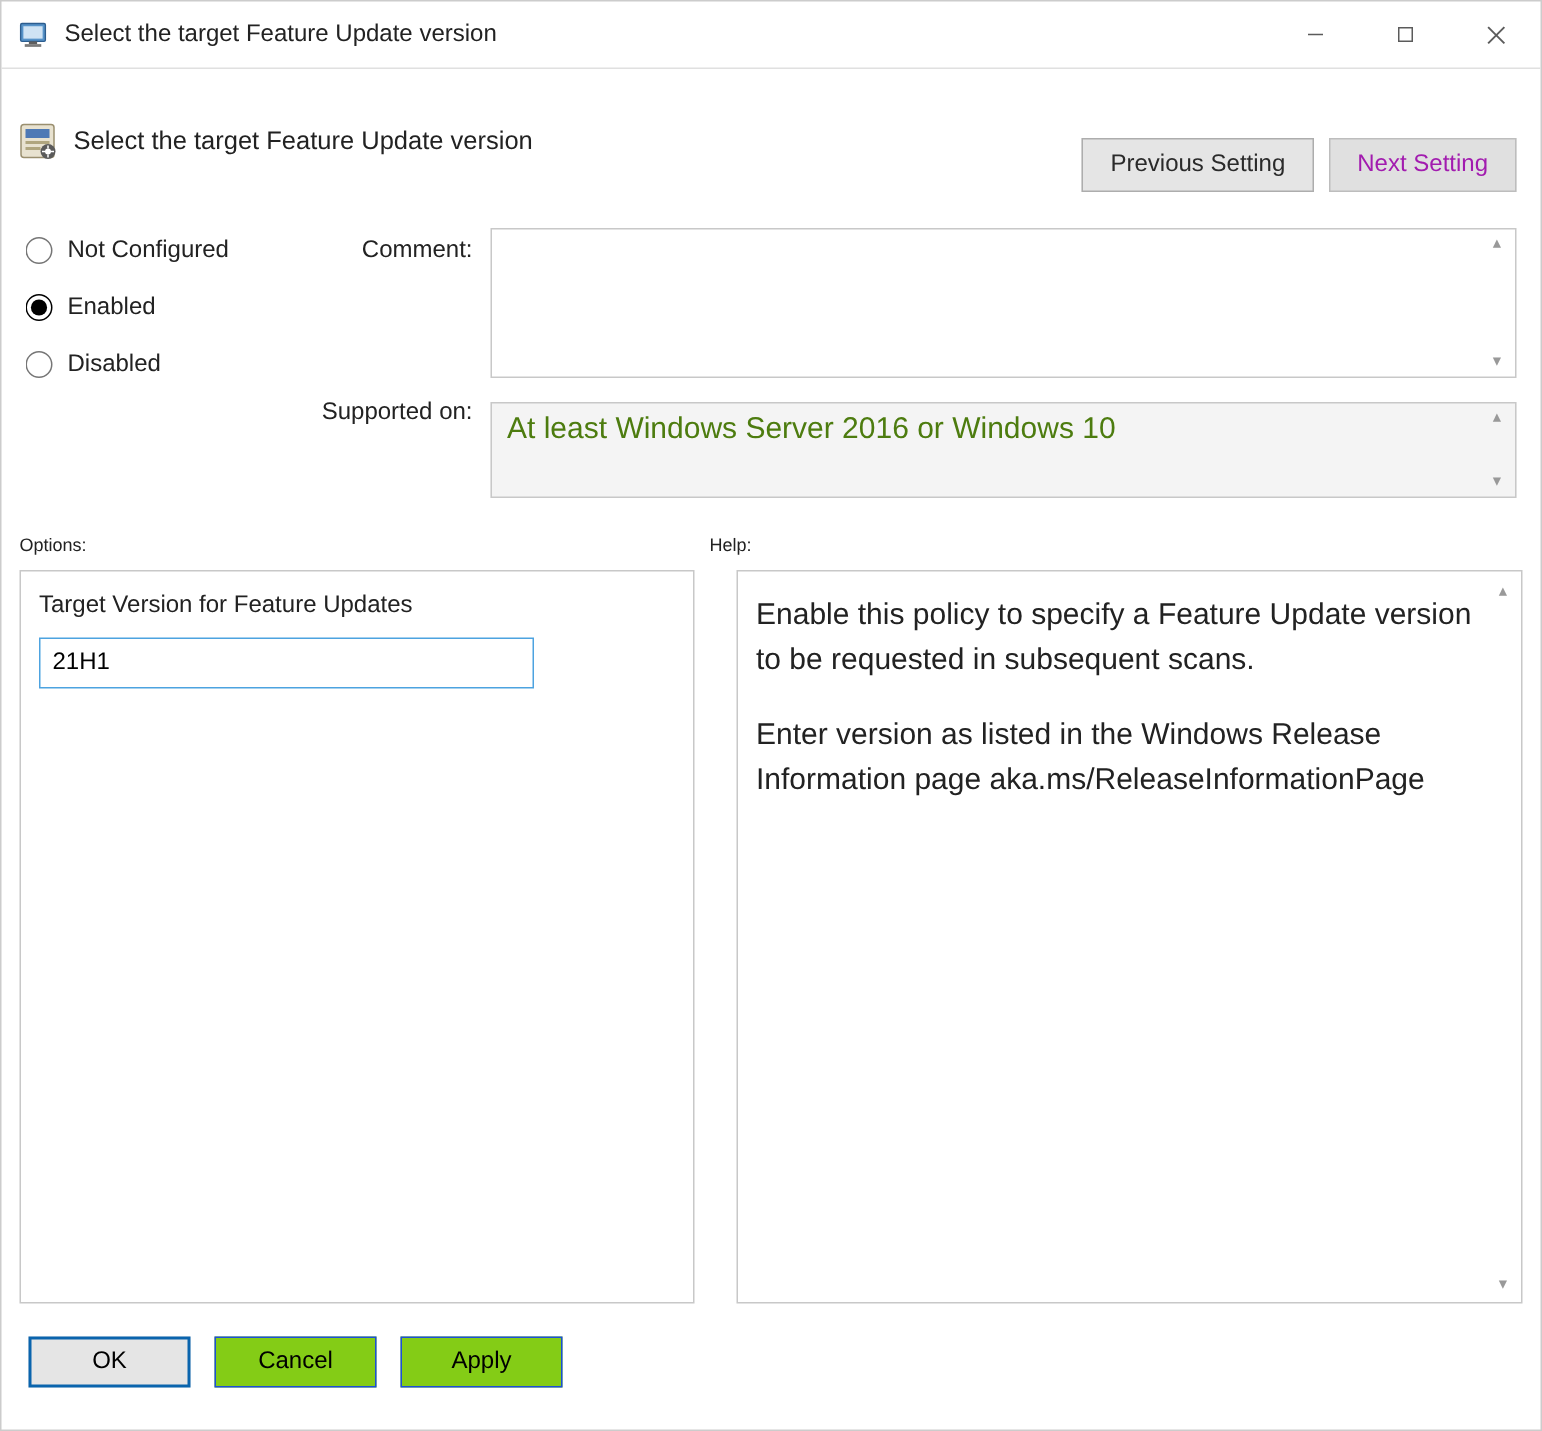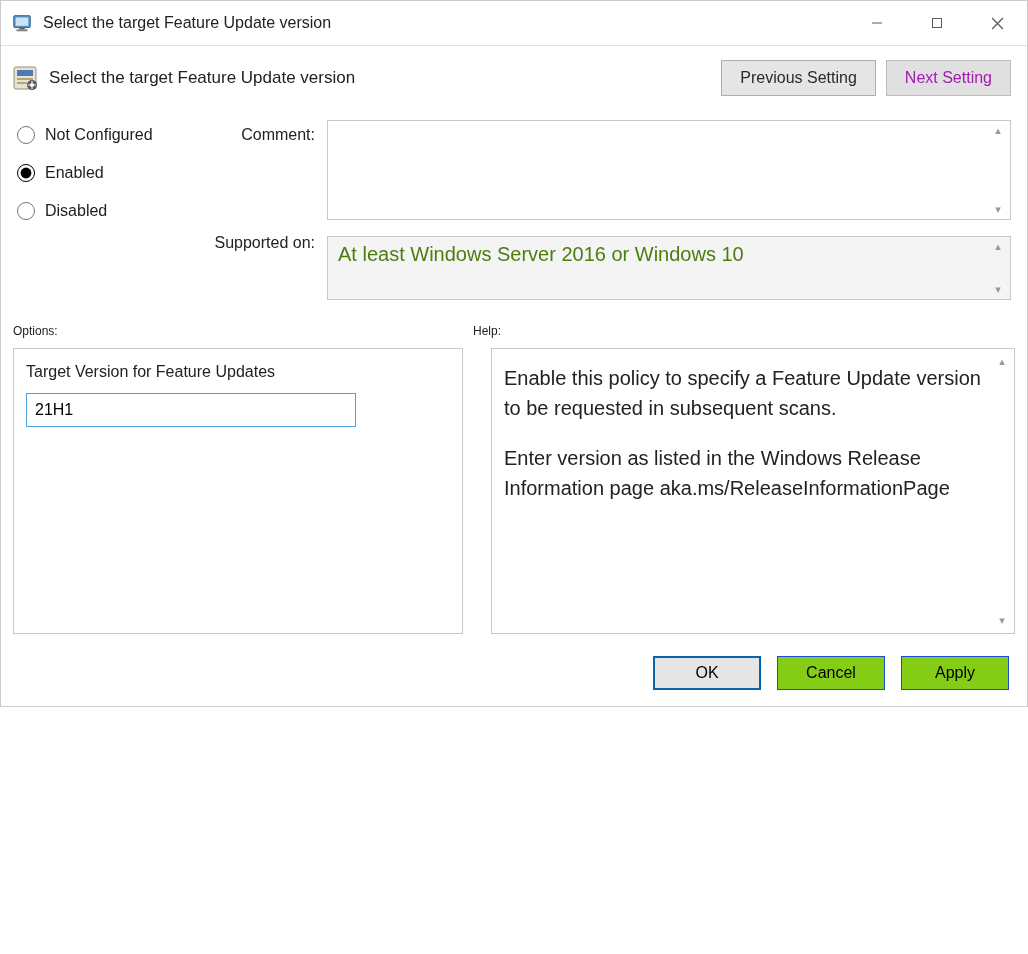"Select the target Feature Update" .window { height: 707px -> 954px }
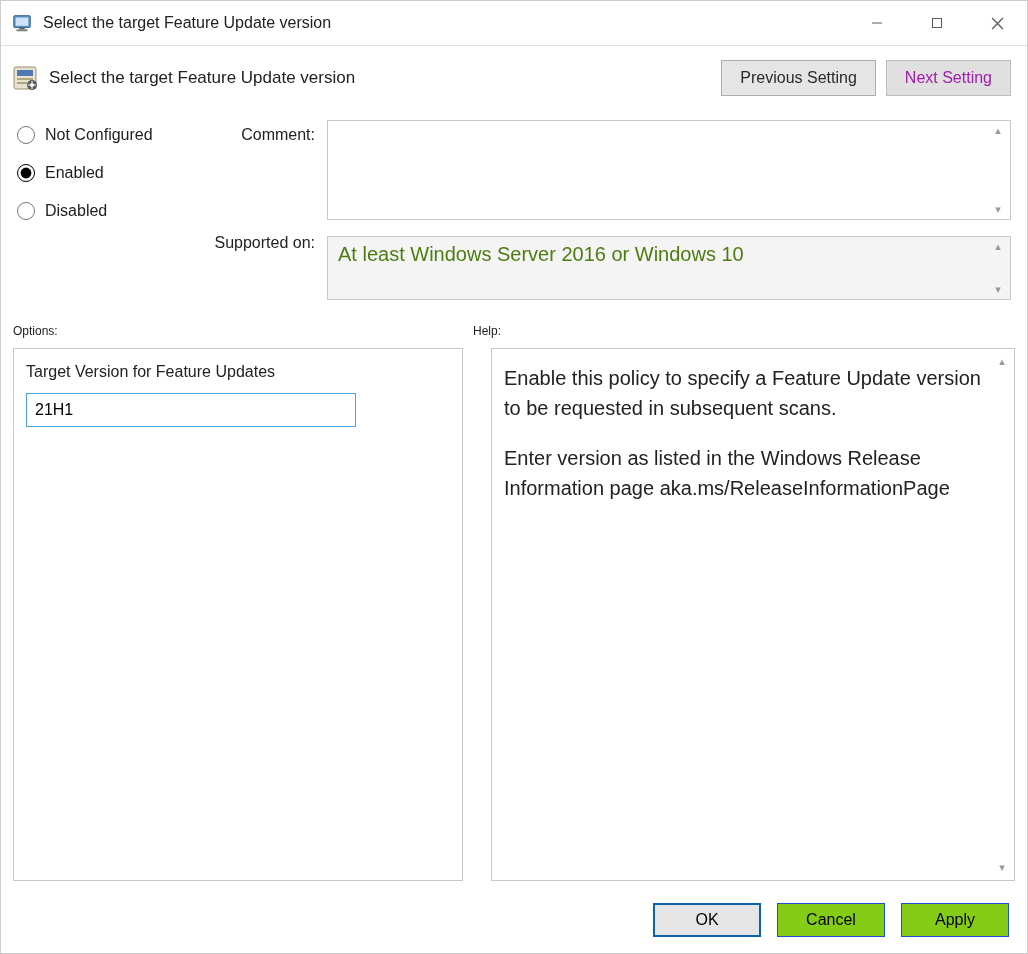"Previous Setting" .nav-btn { margin-top: none -> 32px }
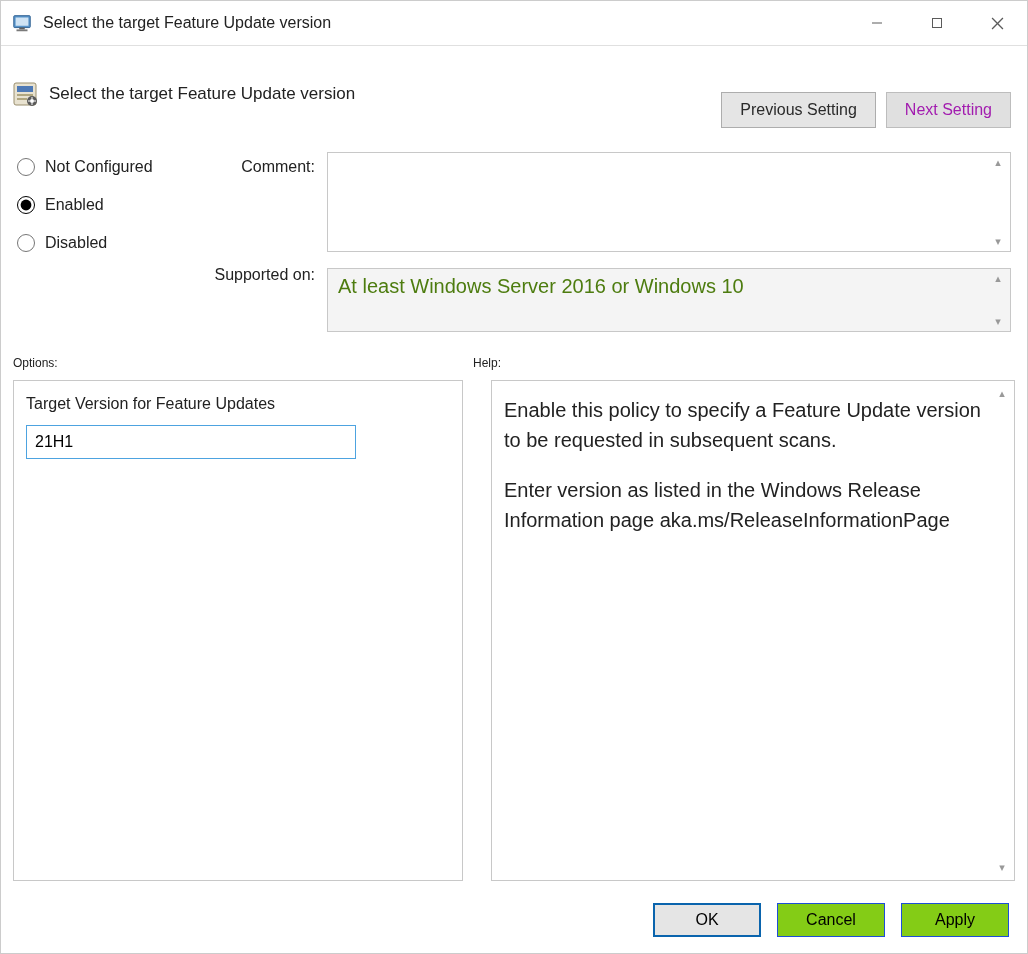"OK" .footer { justify-content: flex-end -> flex-start; padding: 8px 18px 16px 18px -> 8px 18px 28px 18px }
